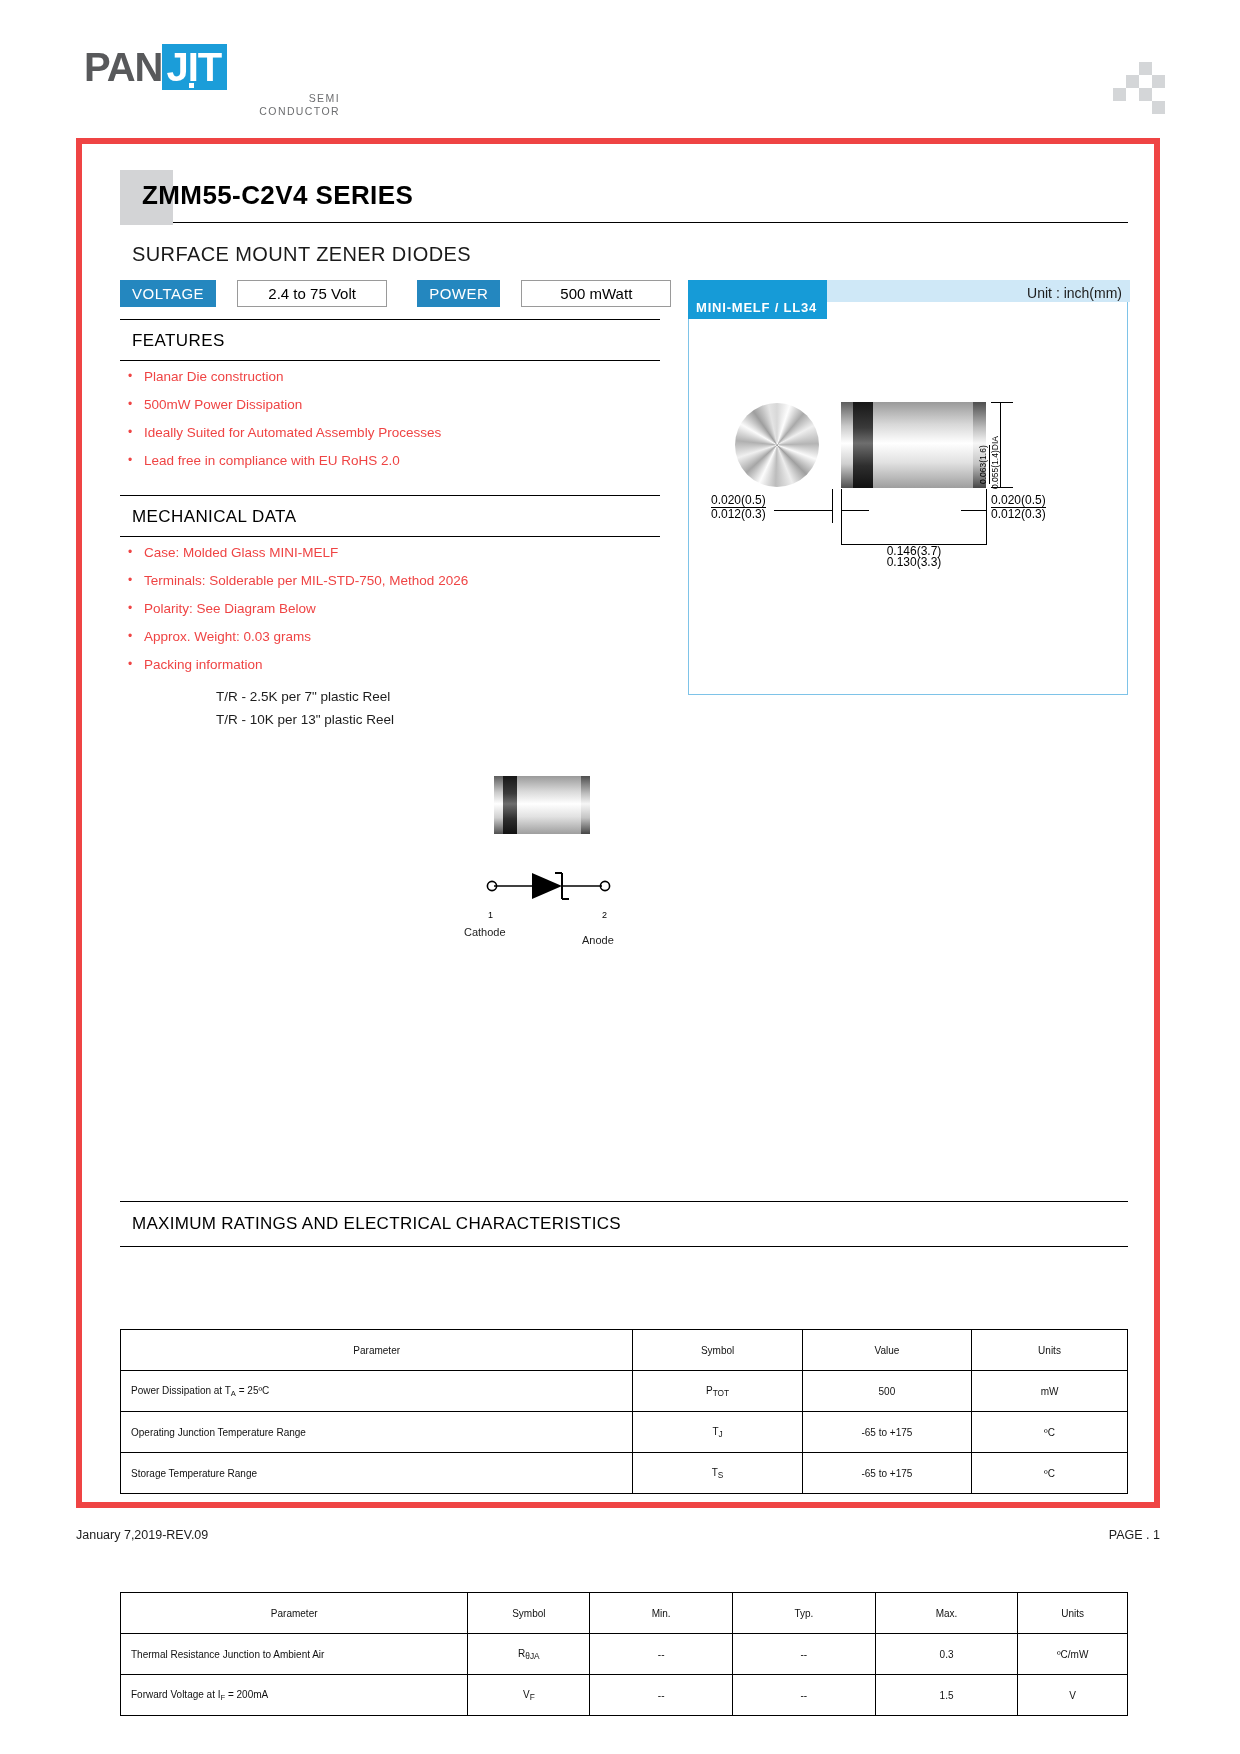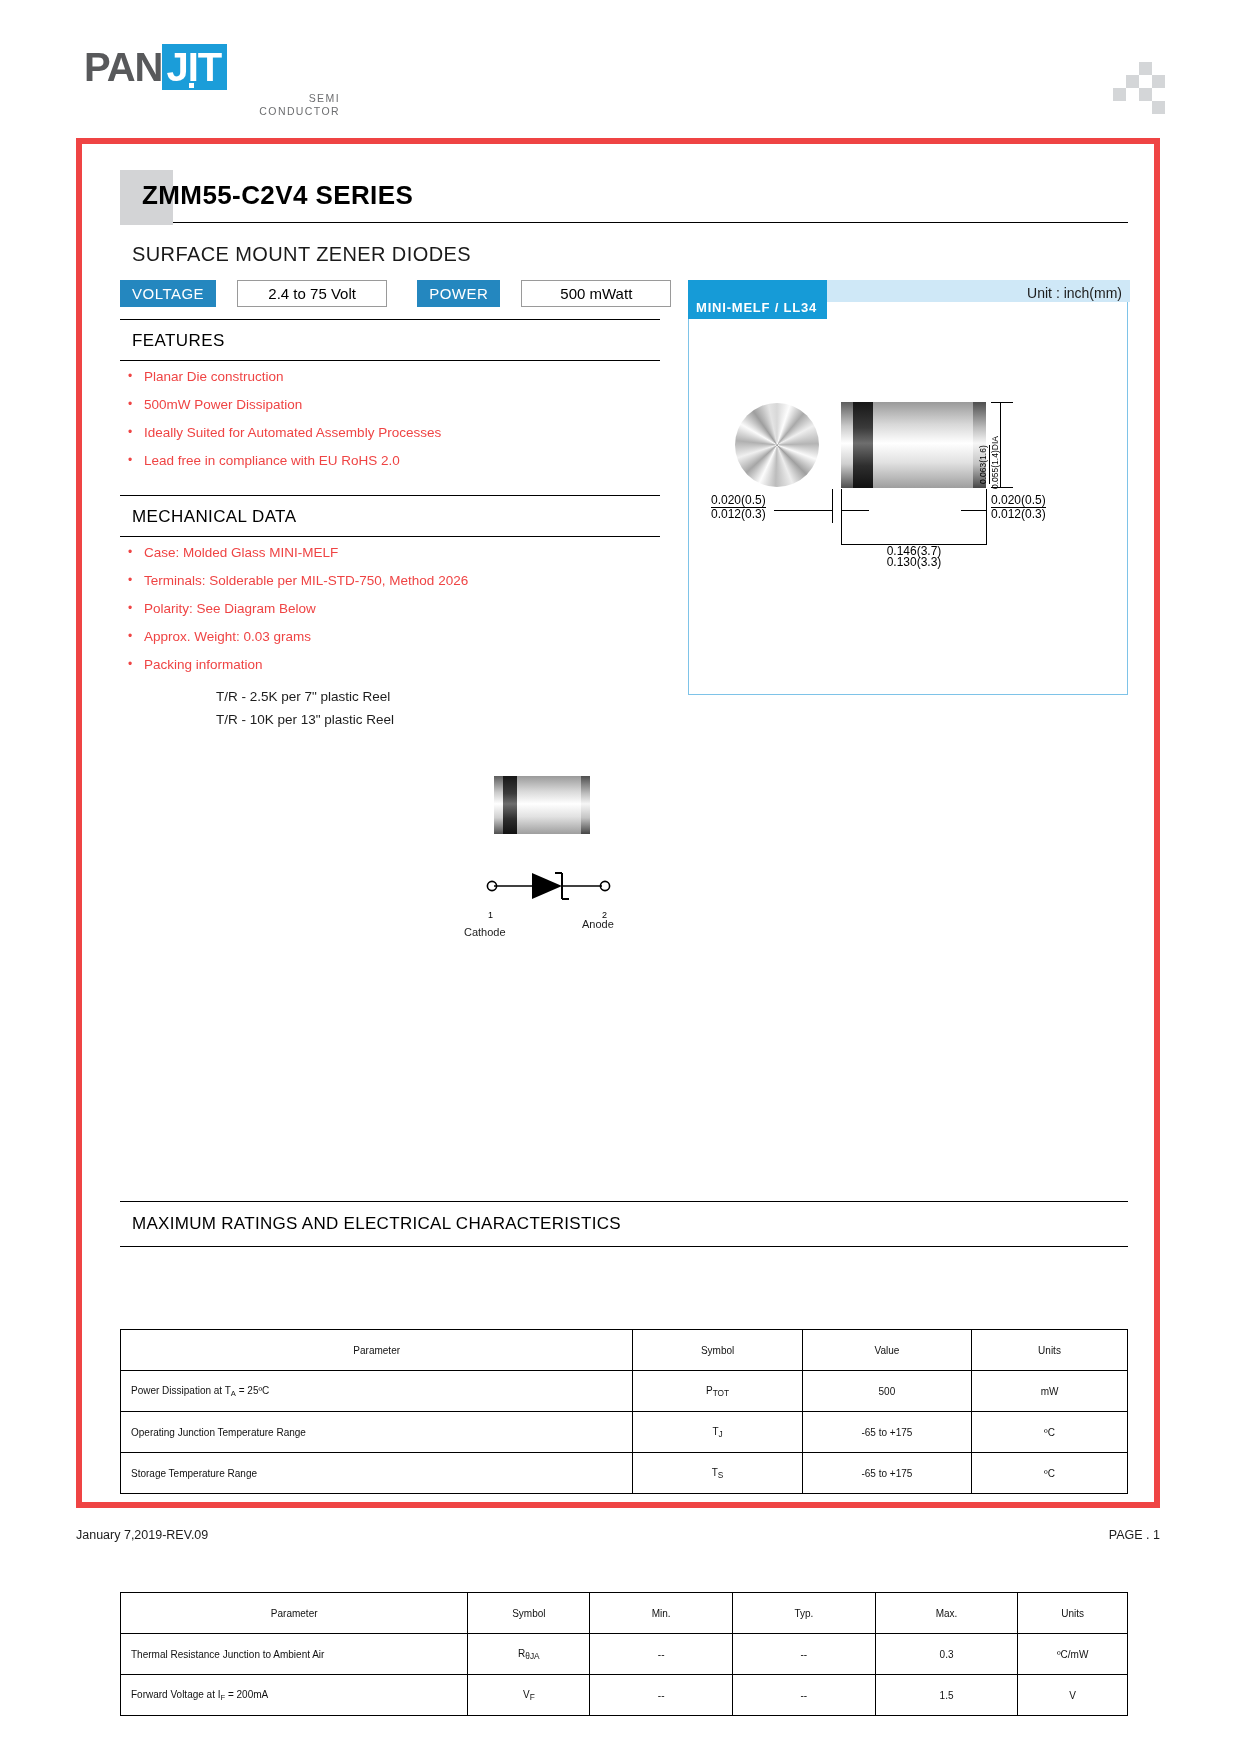"Anode" span.sym-lbl { top: 48px -> 64px }
